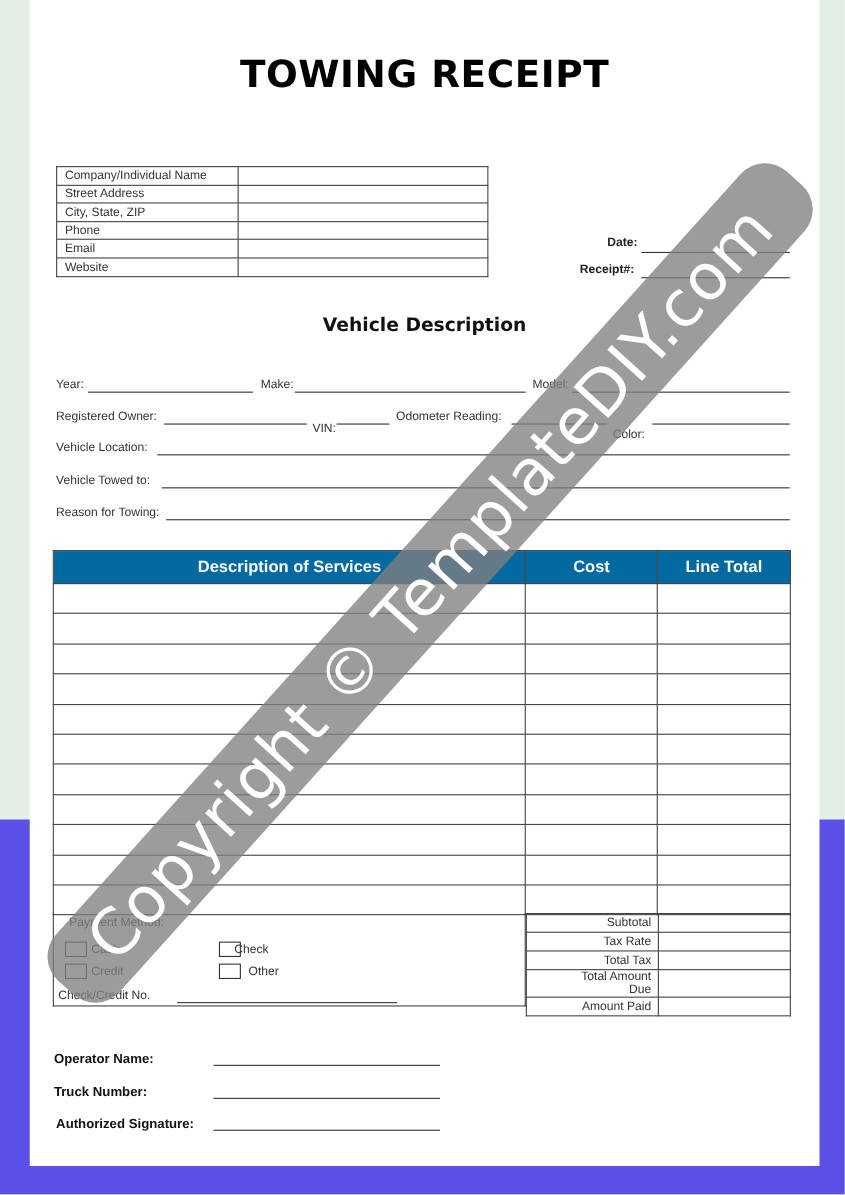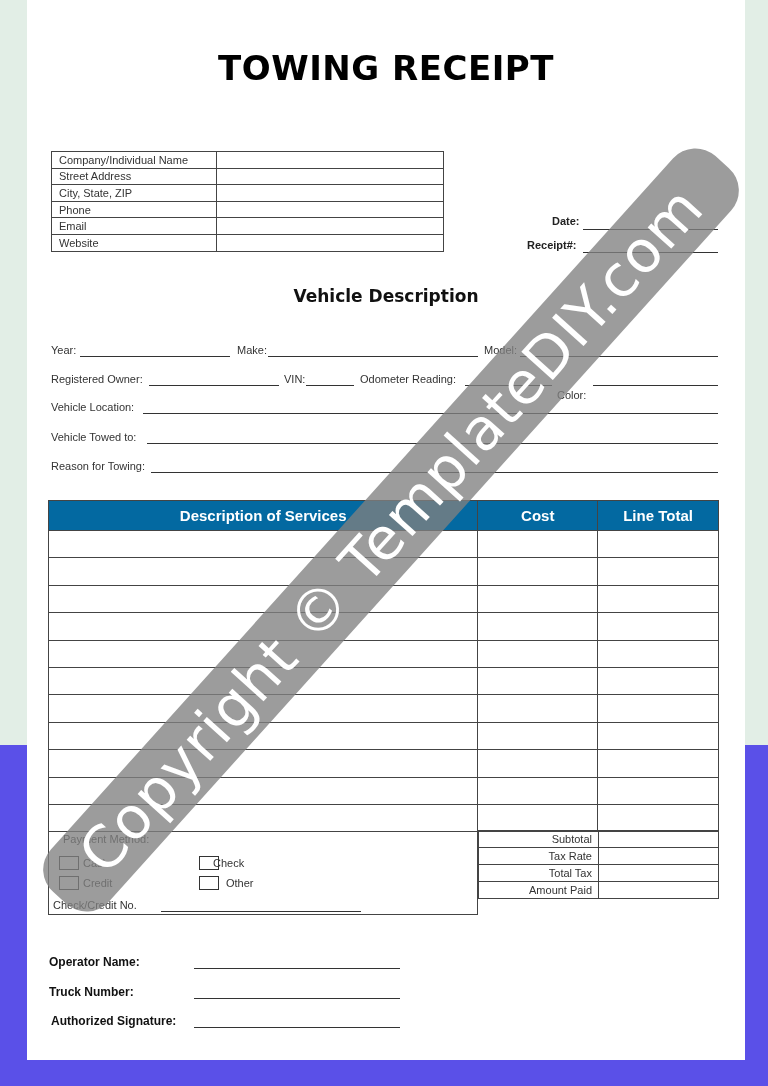"VIN:" div.lbl-s { top: 373px -> 384px }
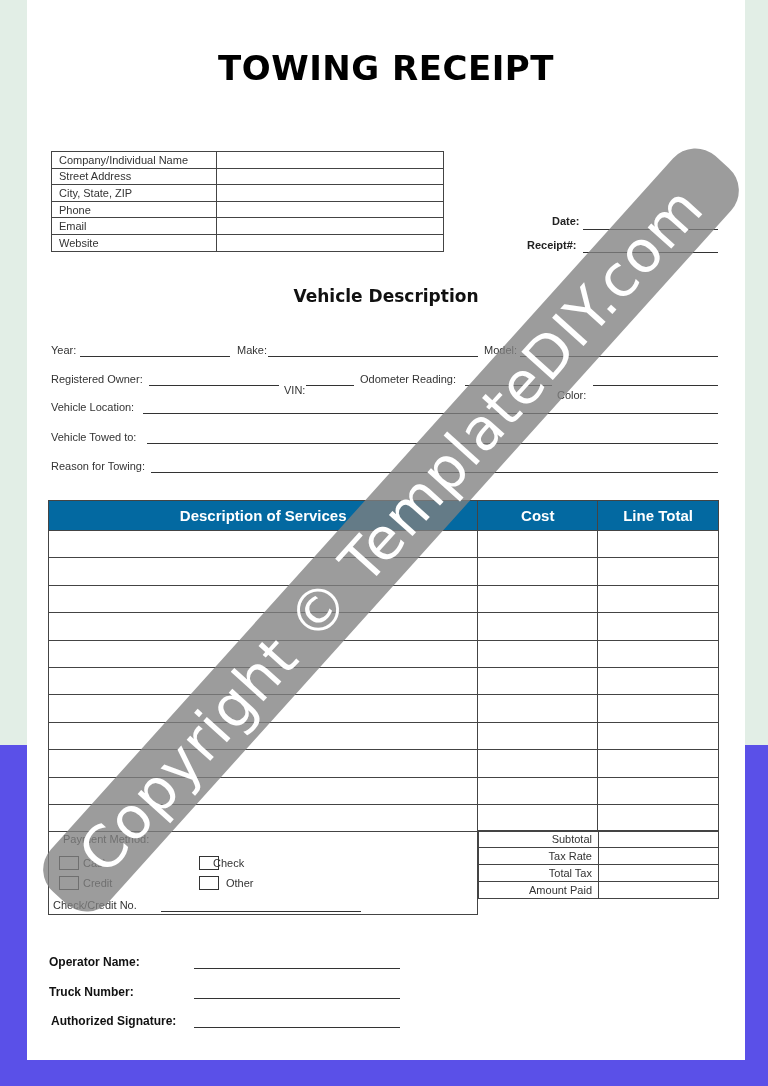"Total Amount Due" tr { html: none -> <tr> <td>Total Amount Due</td> <td></td> </tr> }
